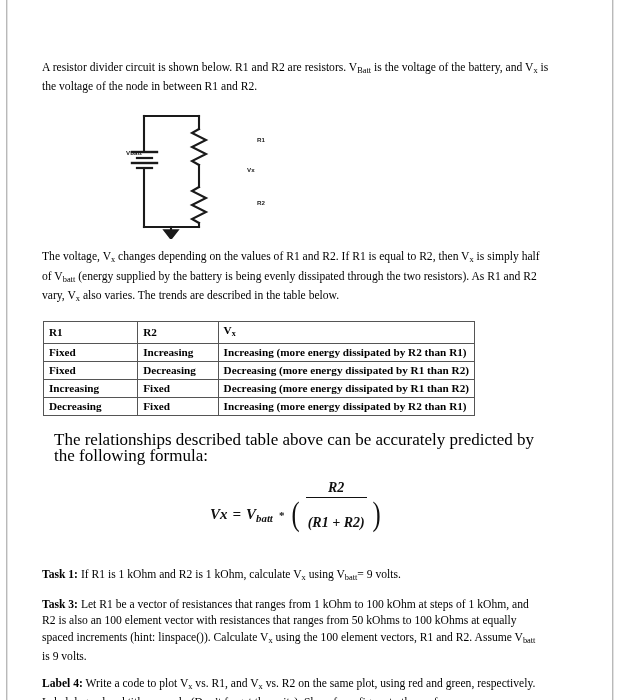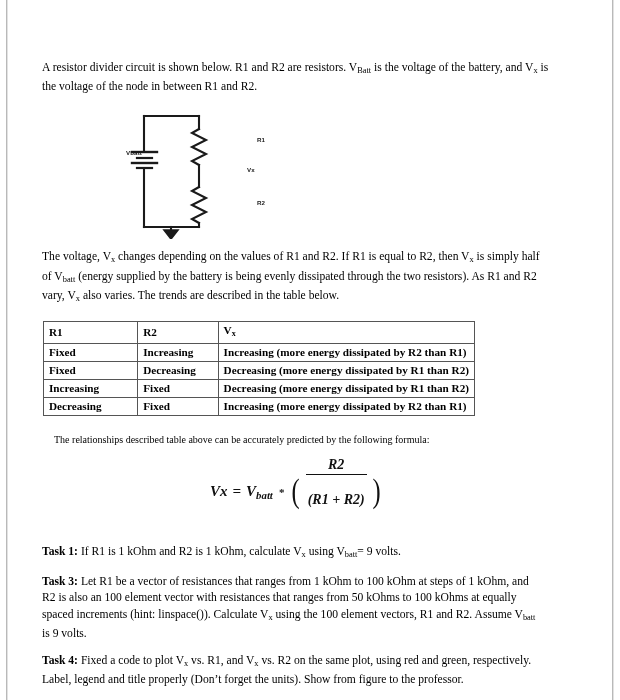"The relationships described table above" .formula-lead { font-size: 10px -> 17px }
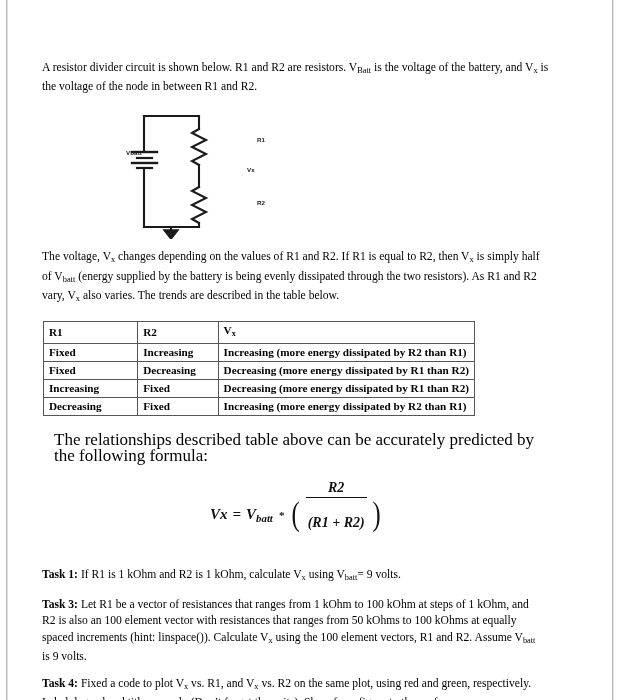"Task 4:" span.task-label { text: Task -> Label }
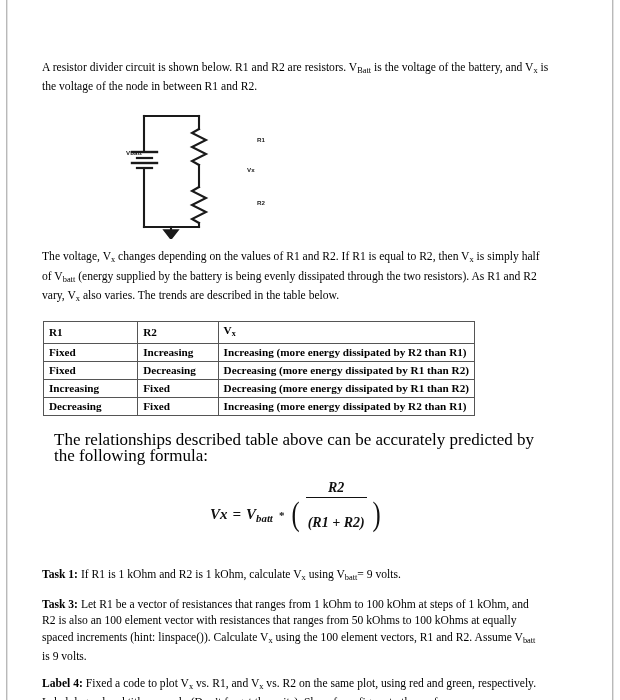"Fixed a code to plot" span { text: Fixed -> Write }
